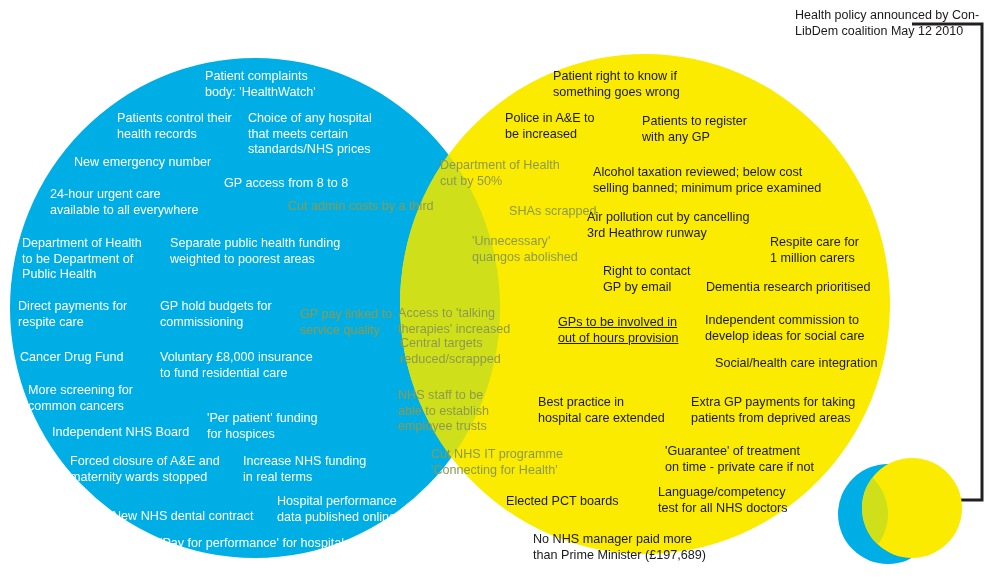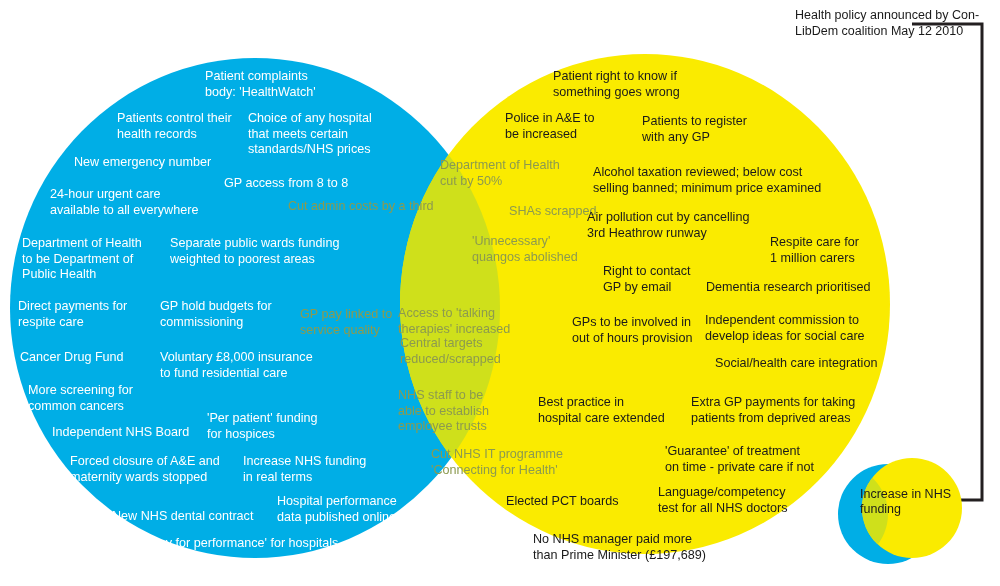"Separate public wards funding" div.lbl { text: wards -> health }
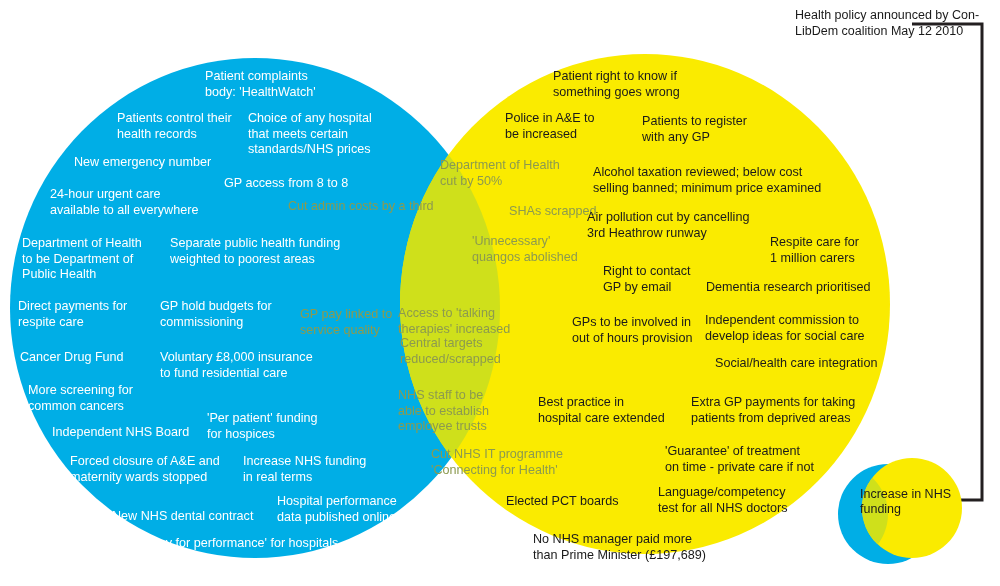"GPs to be involved in" div.lbl { left: 572px -> 558px; text-decoration: none -> underline }
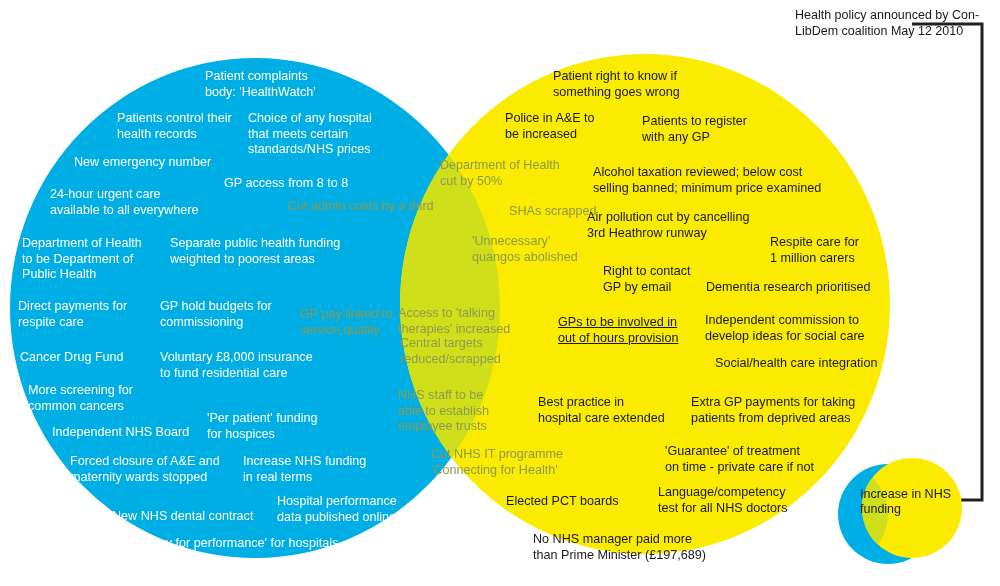"Increase in NHS funding" div { html: <div>Increase in NHS funding</div> -> none }
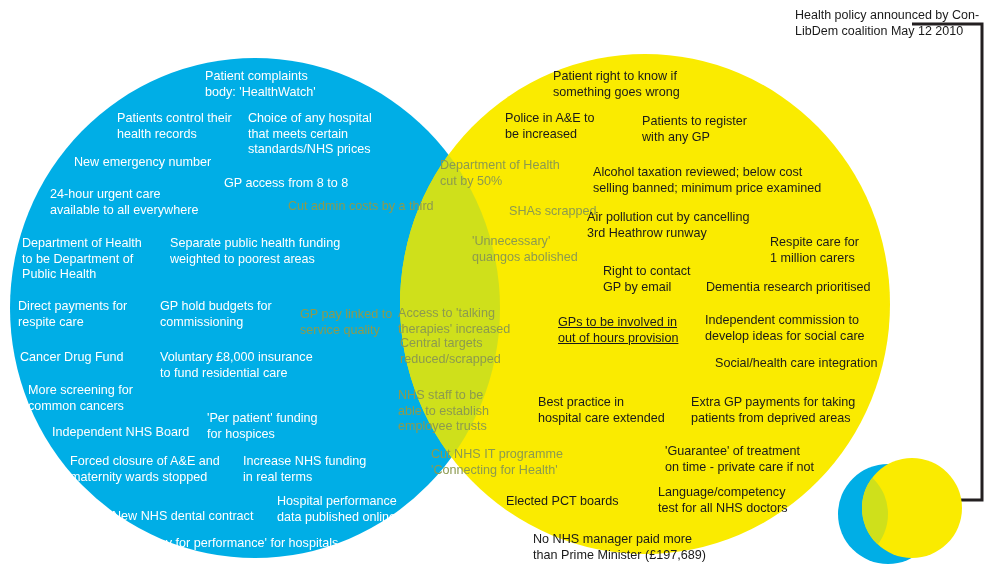"'Pay for performance' for hospitals" div.lbl { left: 148px -> 160px }
